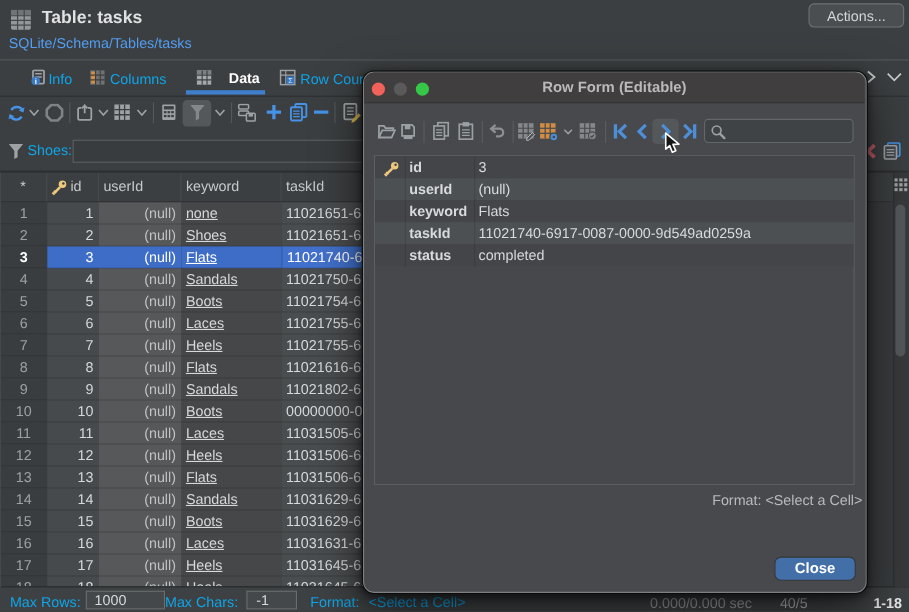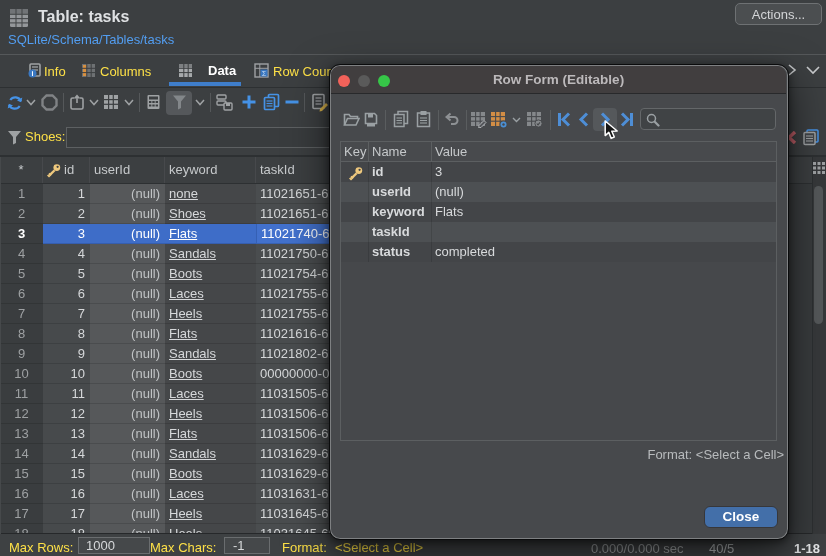"Info" .txt { color: #fde047 -> #0ea5e9 }
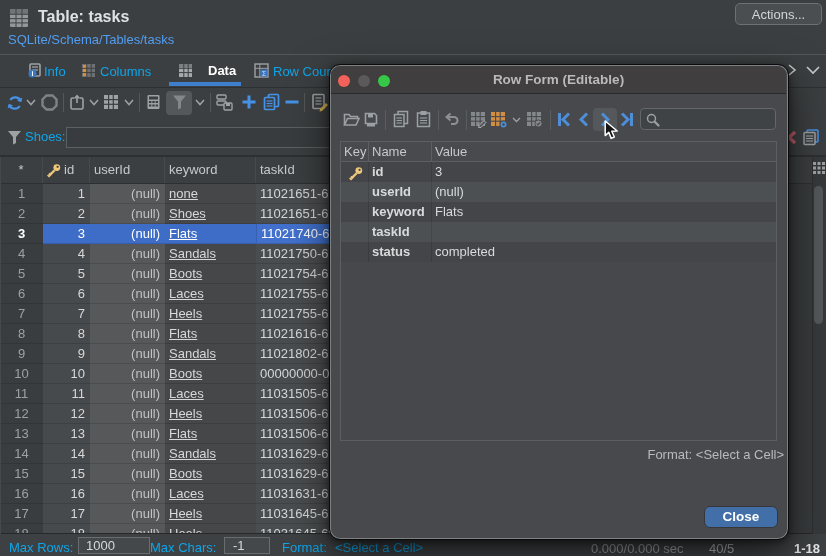"Key" div { html: <div> <div>Key</div> <div>Name</div> <div>Value</div> </div> -> none }
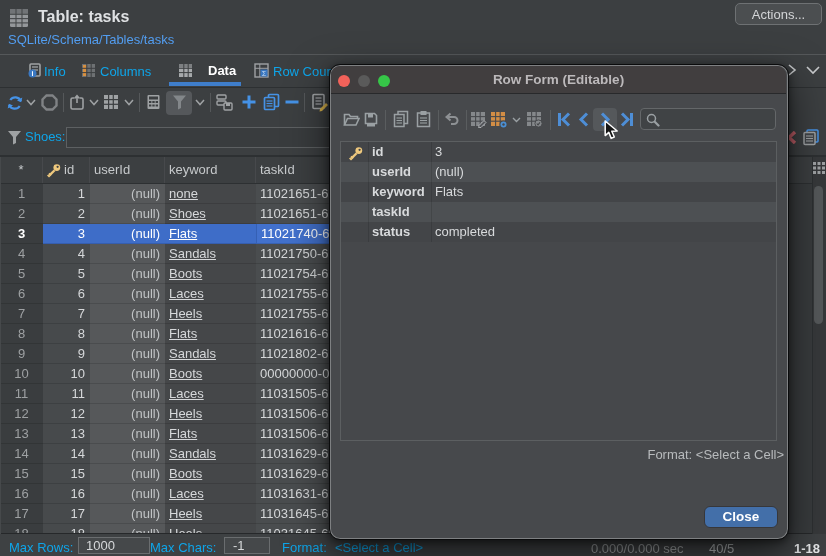"11021740-6917-0087-0000-9d549ad0259a" div.fc2 { html: none -> <div>11021740-6917-0087-0000-9d549ad0259a</div> }
